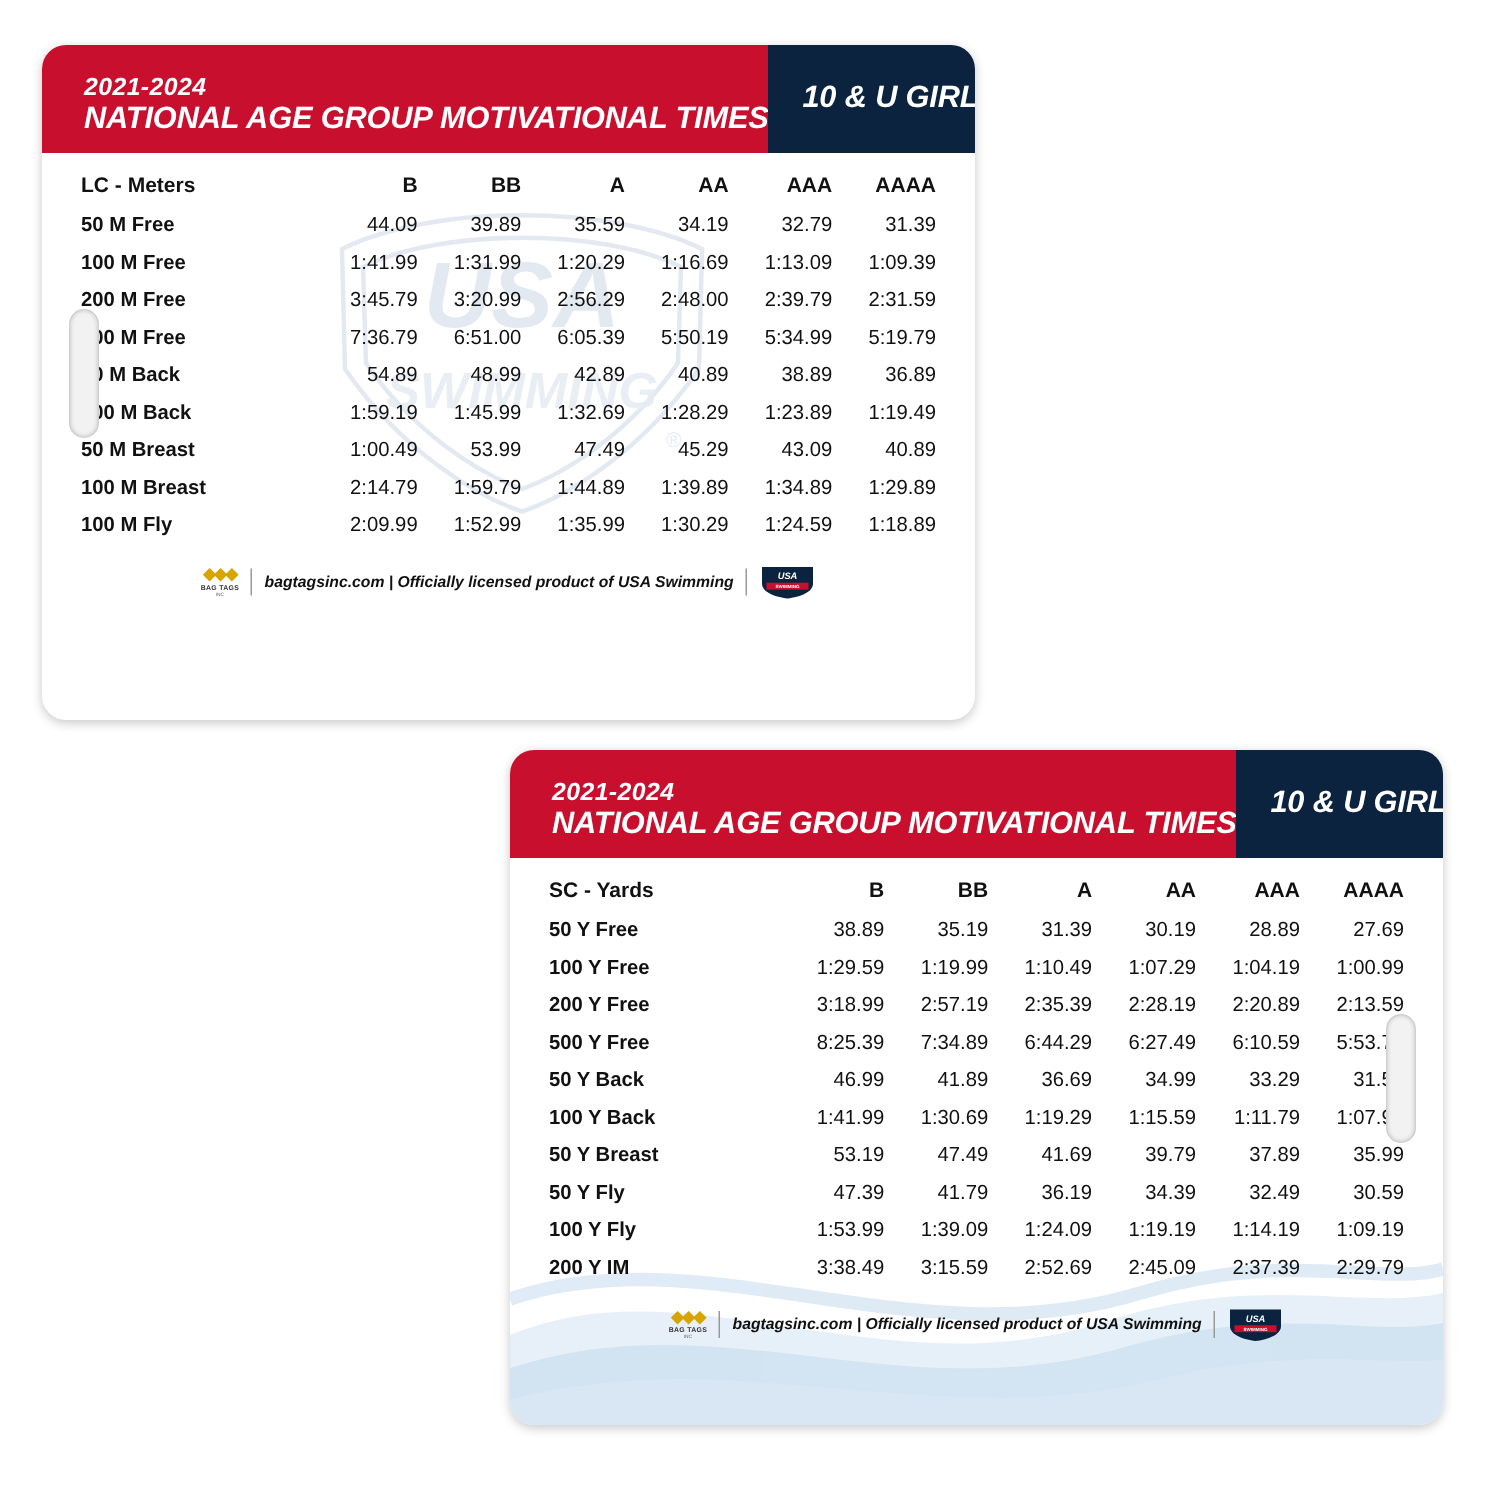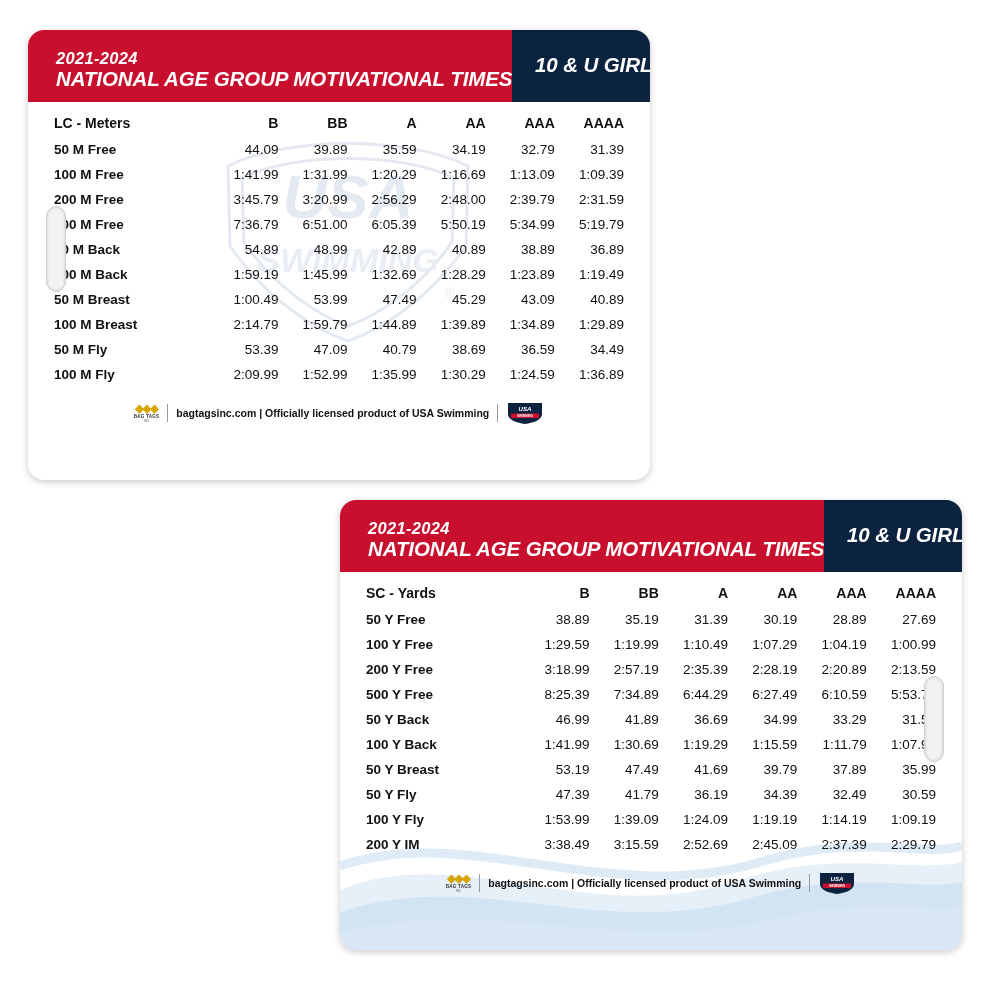"50 M Fly" tr { html: <tr> <td>50 M Fly</td> <td>53.39</td> <td>47.09</td> <td>40.79</td> <td>38.69</td> <td>36.59</td> <td>34.49</td> </tr> -> none }
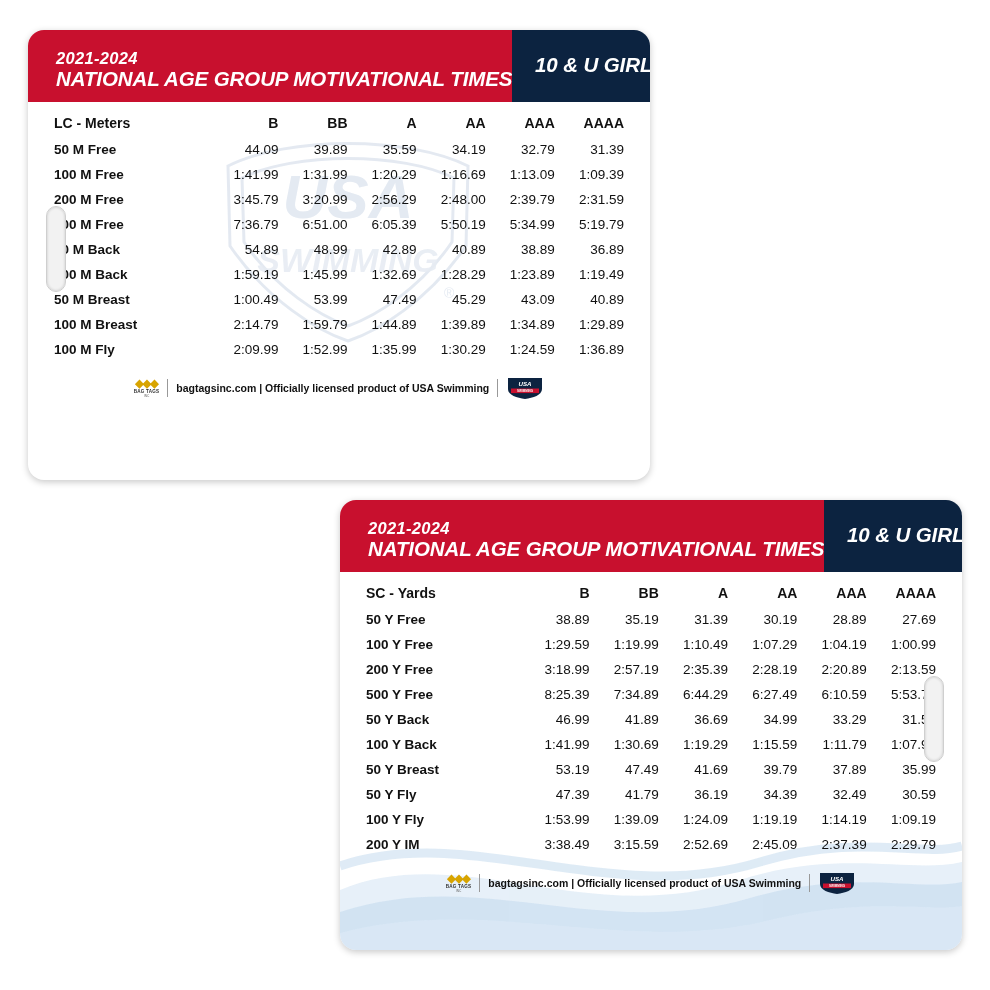"1:36.89" td.col-std { text: 1:36.89 -> 1:18.89 }
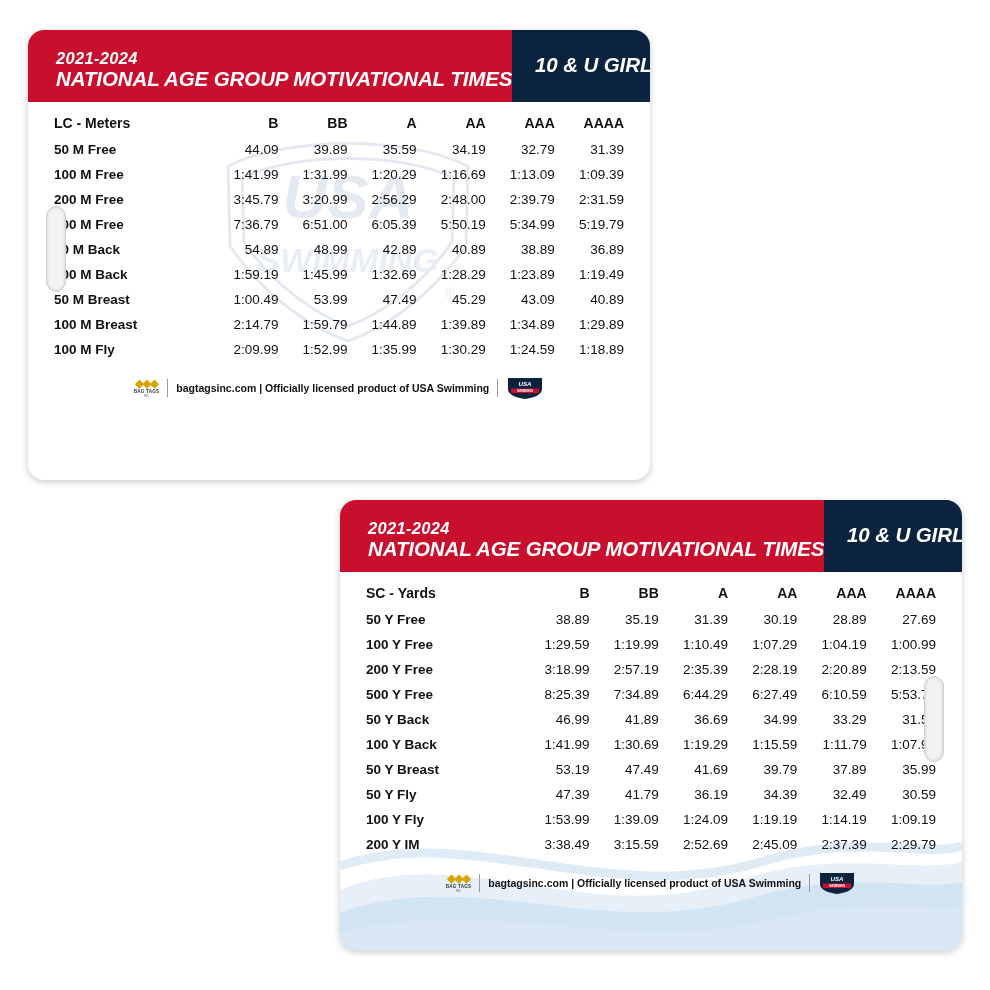"bagtagsinc.com | Officially licensed" .footer-text { font-style: none -> italic }
